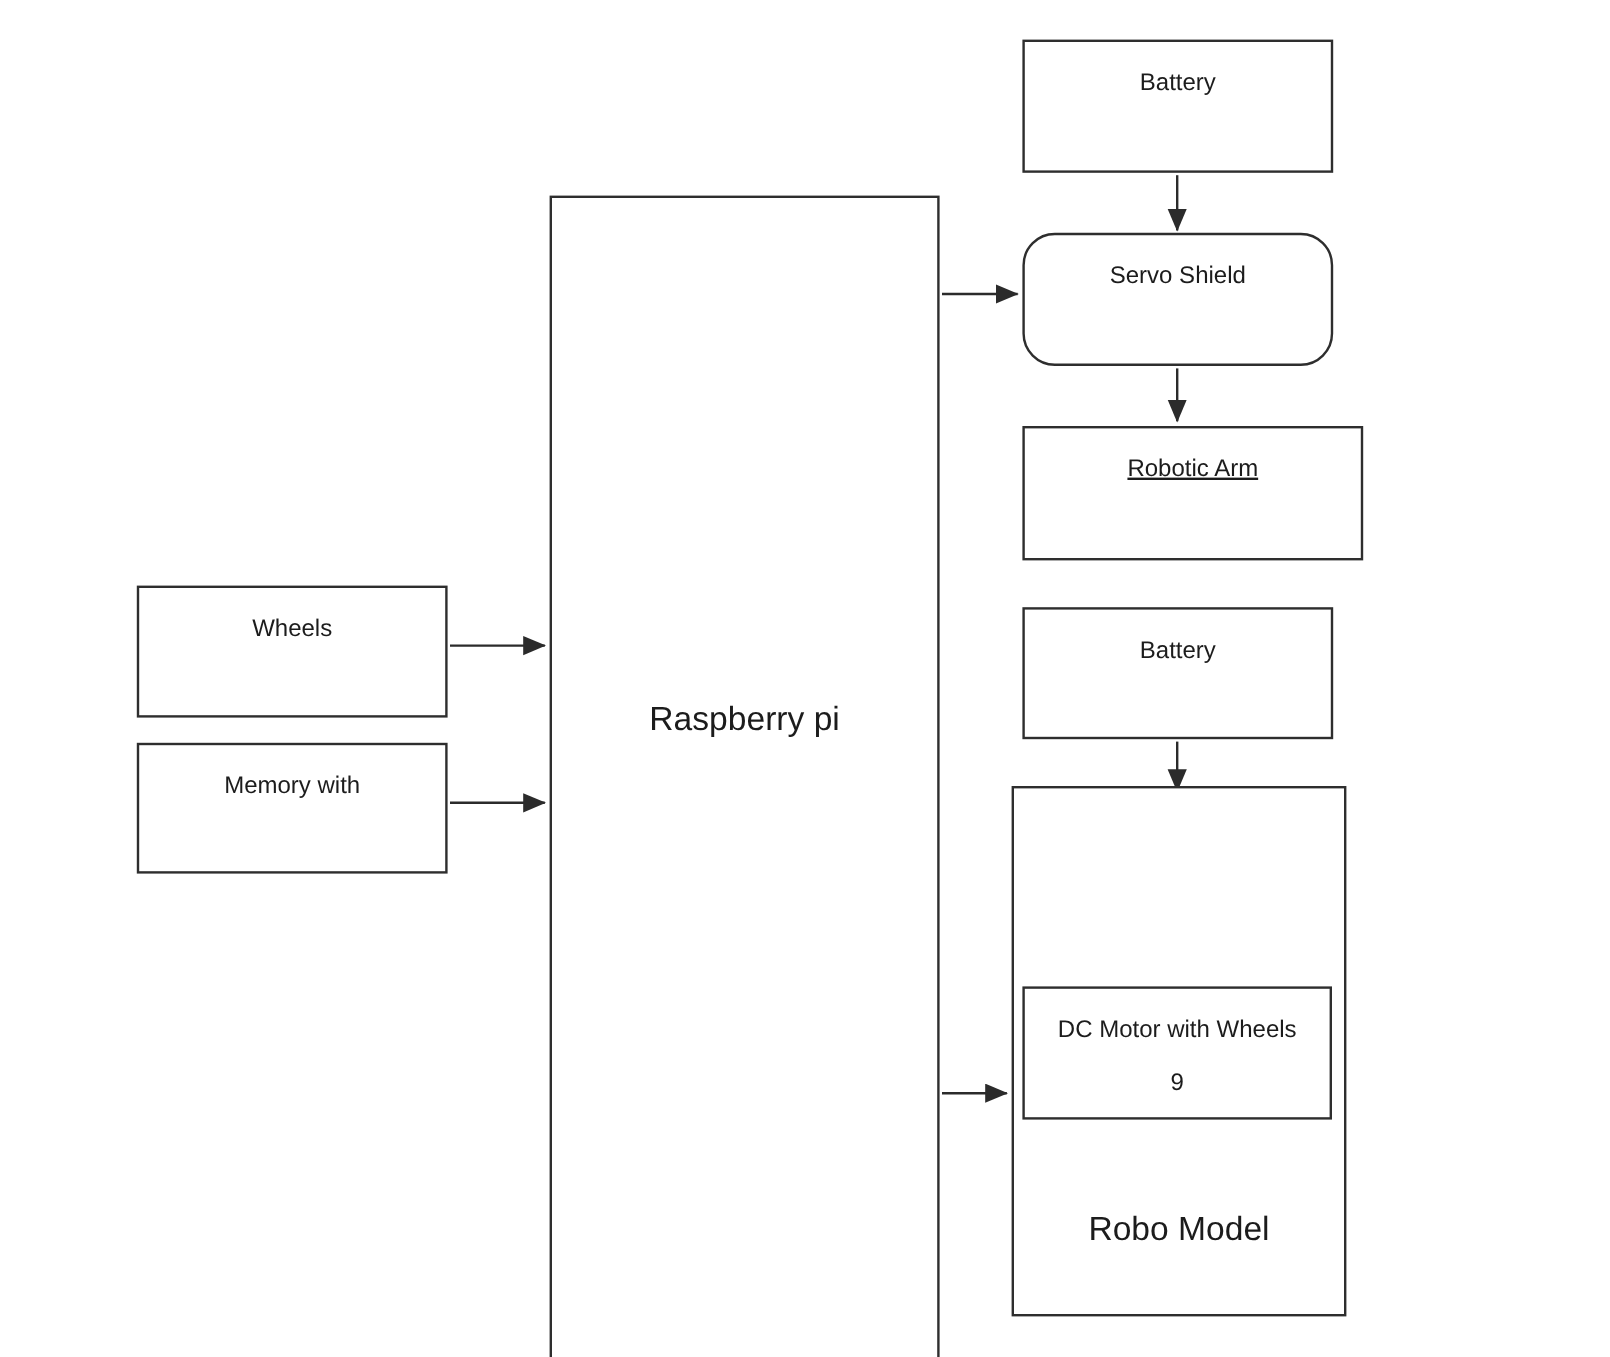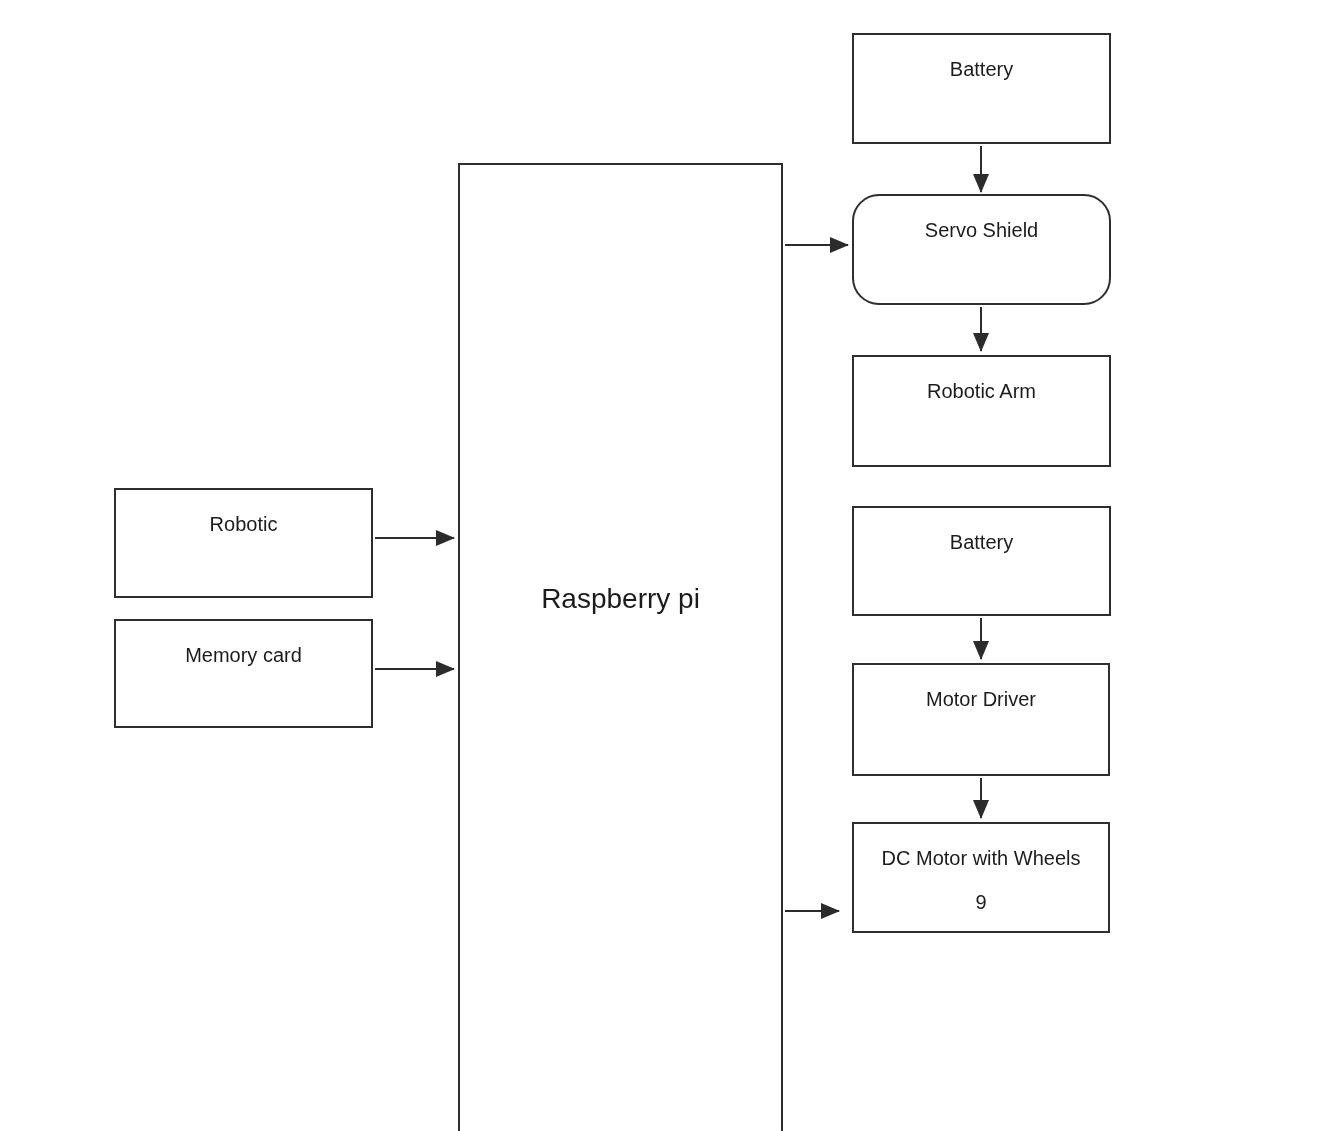"Robotic Arm" div.box { text-decoration: none -> underline; width: 259px -> 284px }
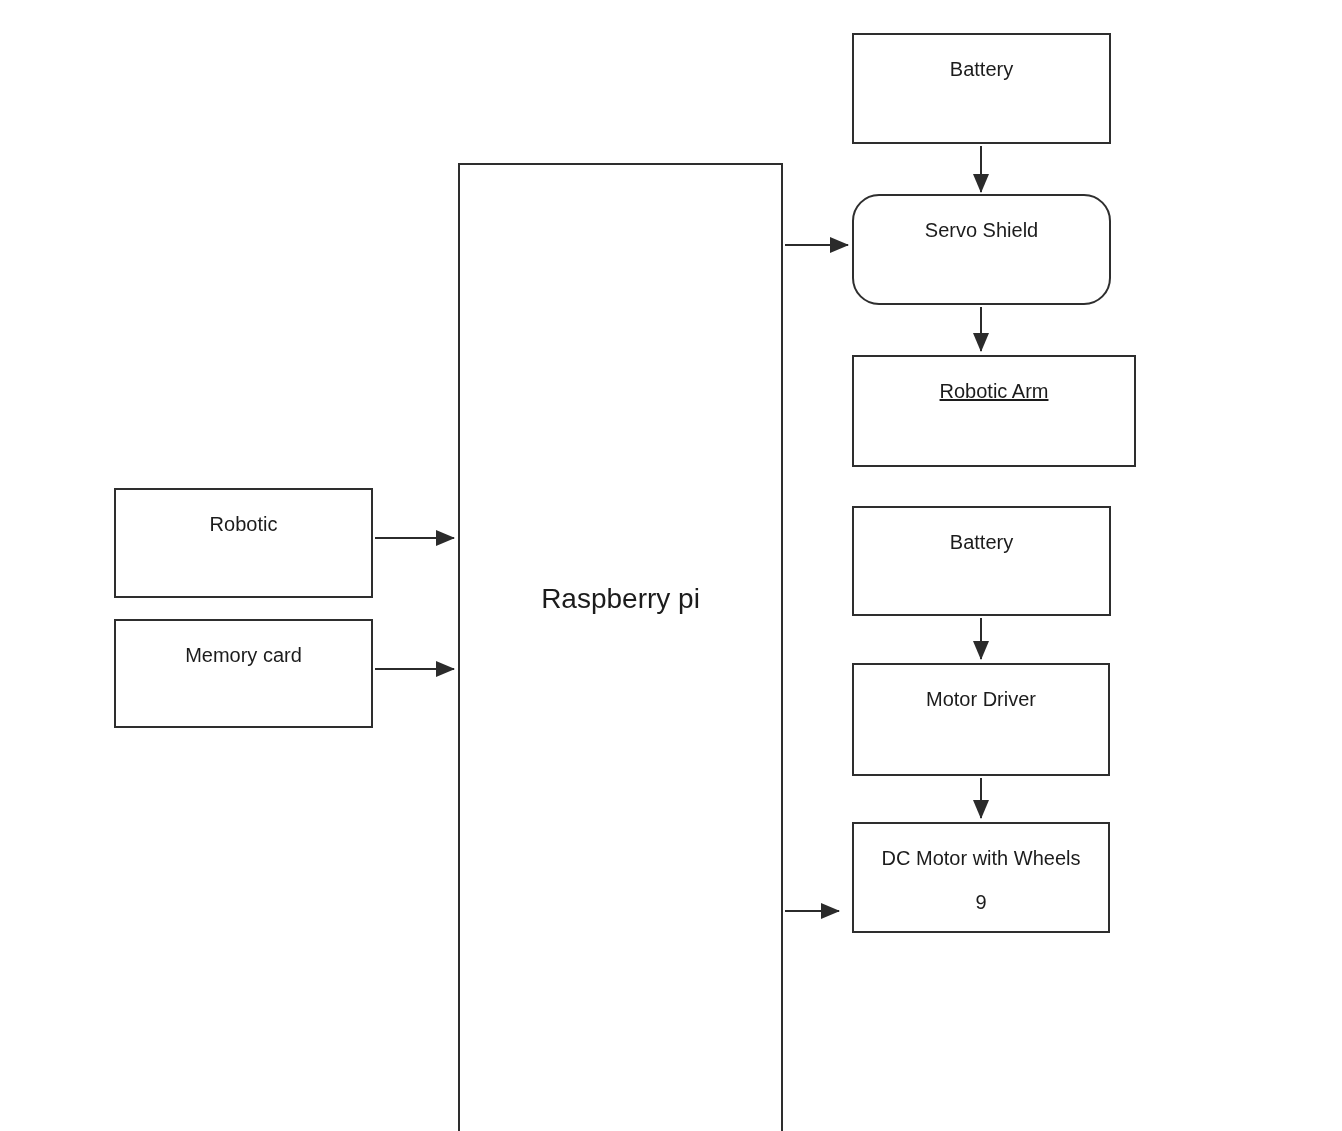"Robotic" span { text: Robotic -> Wheels }
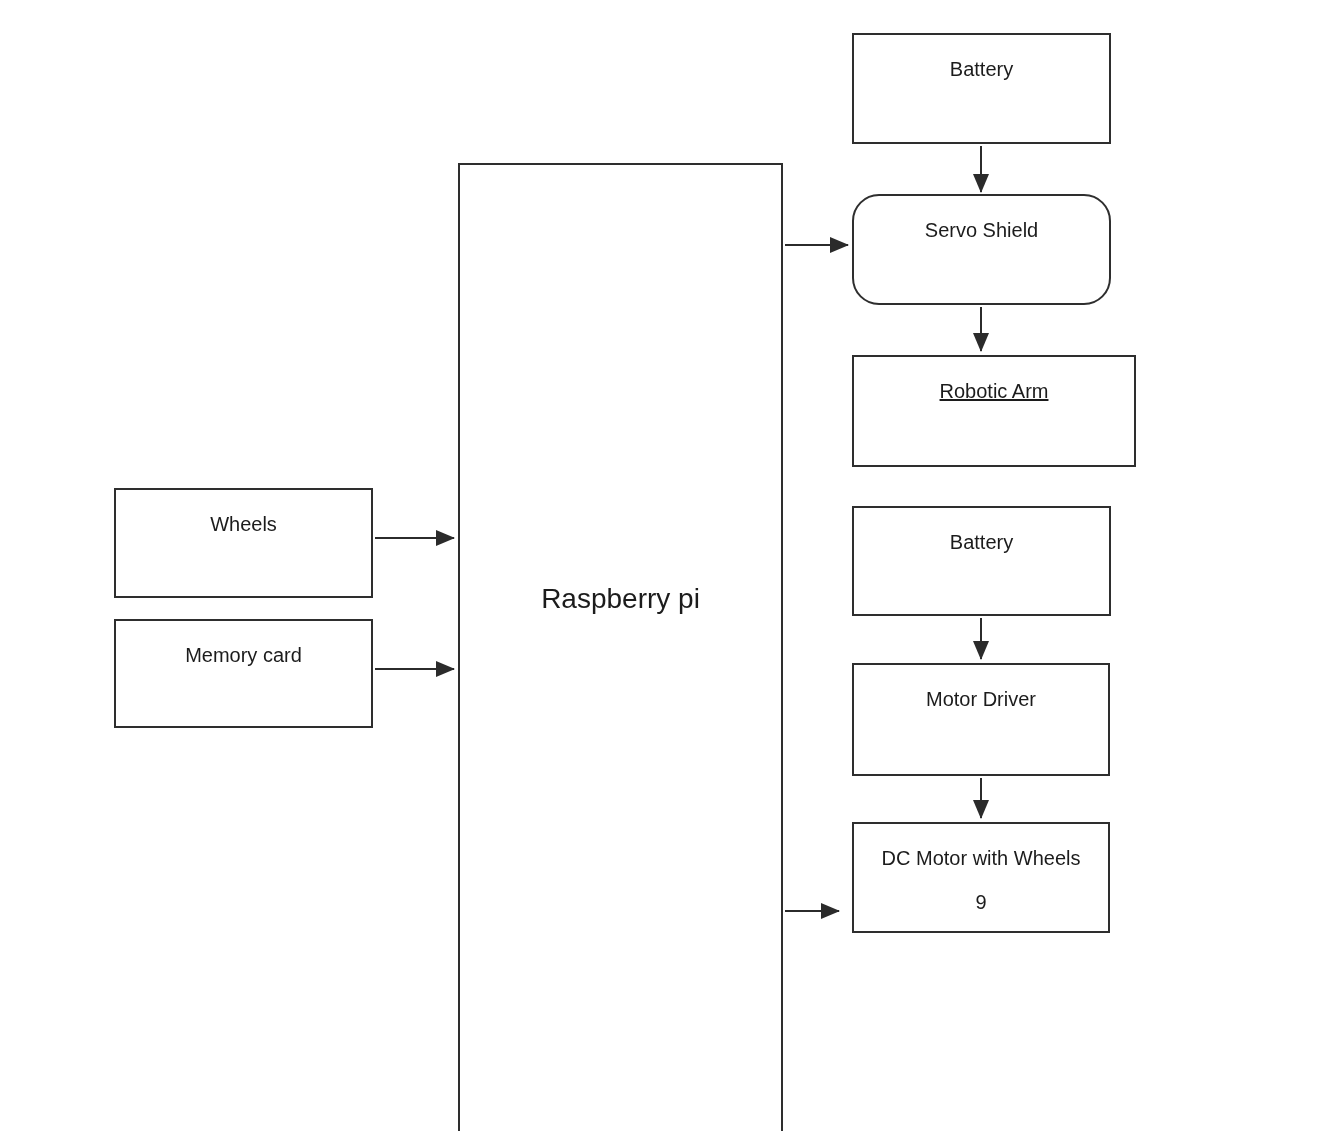"Memory card" span { text: card -> with }
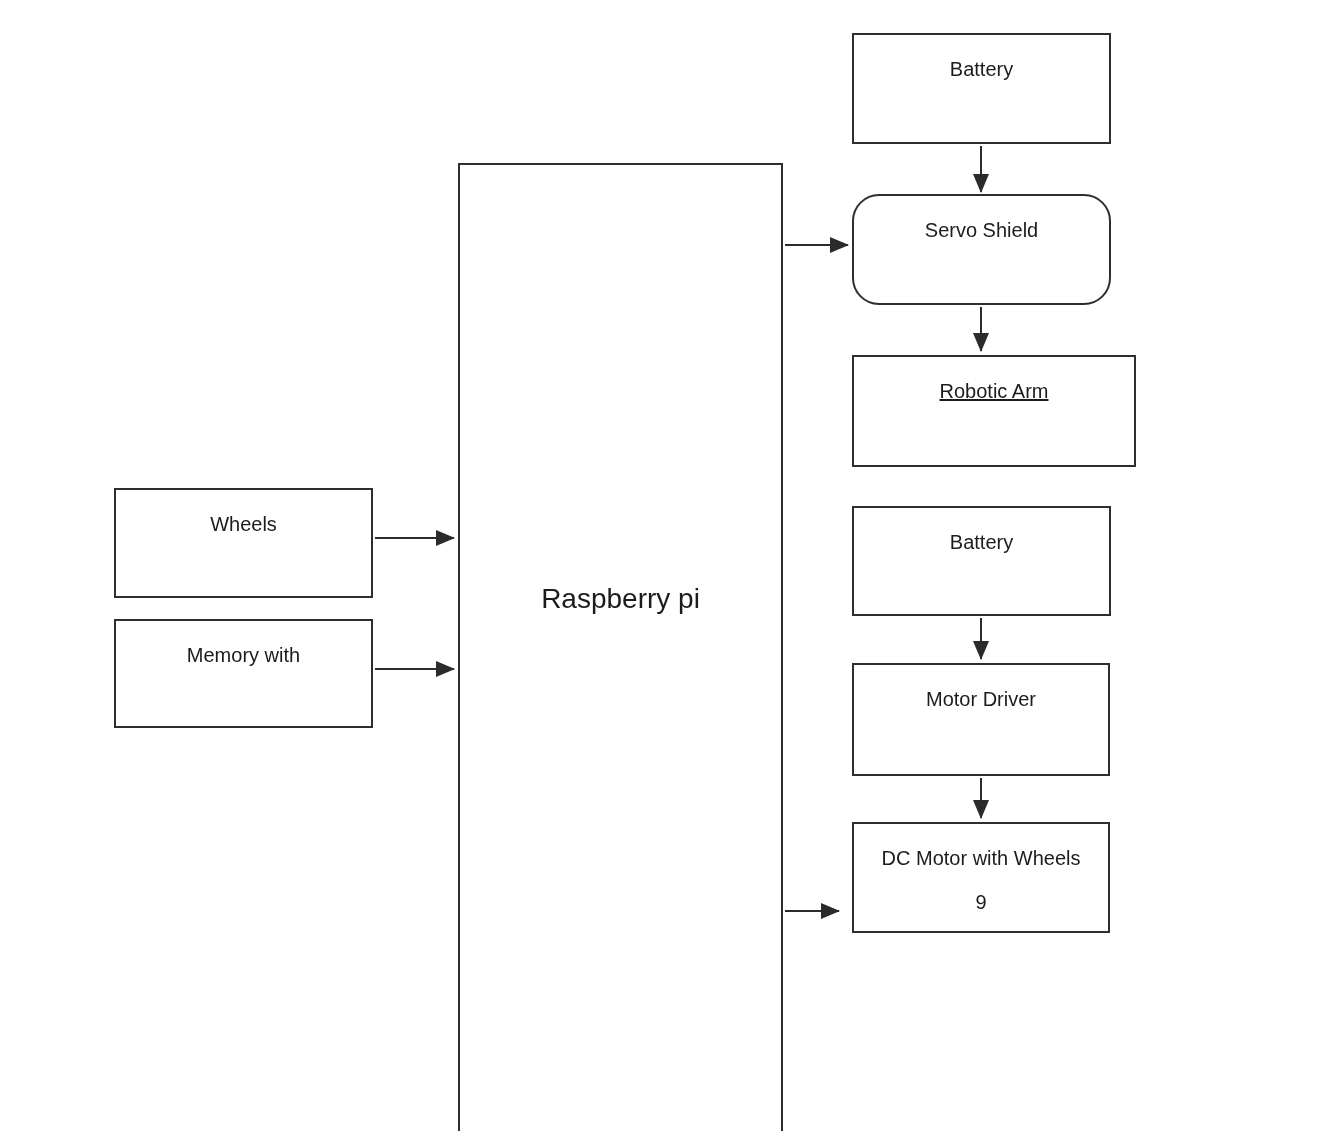"Motor Driver" div.box { html: <div> <span>Motor Driver</span> </div> -> none }
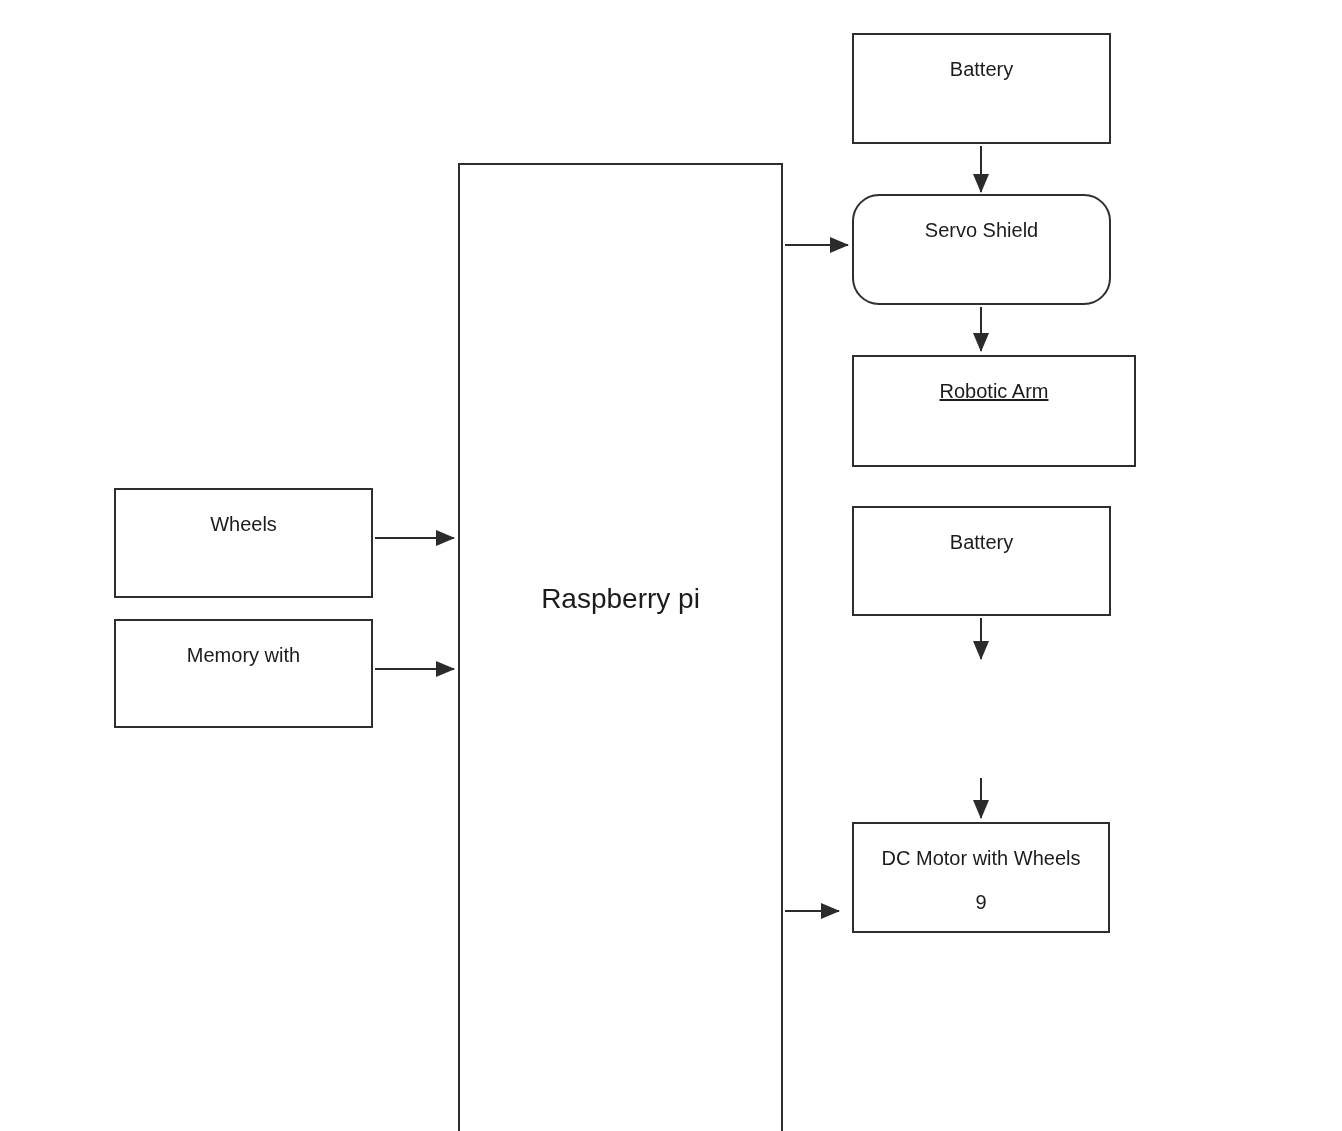"Robo Model" div.container-box { html: none -> <div> <span>Robo Model</span> </div> }
